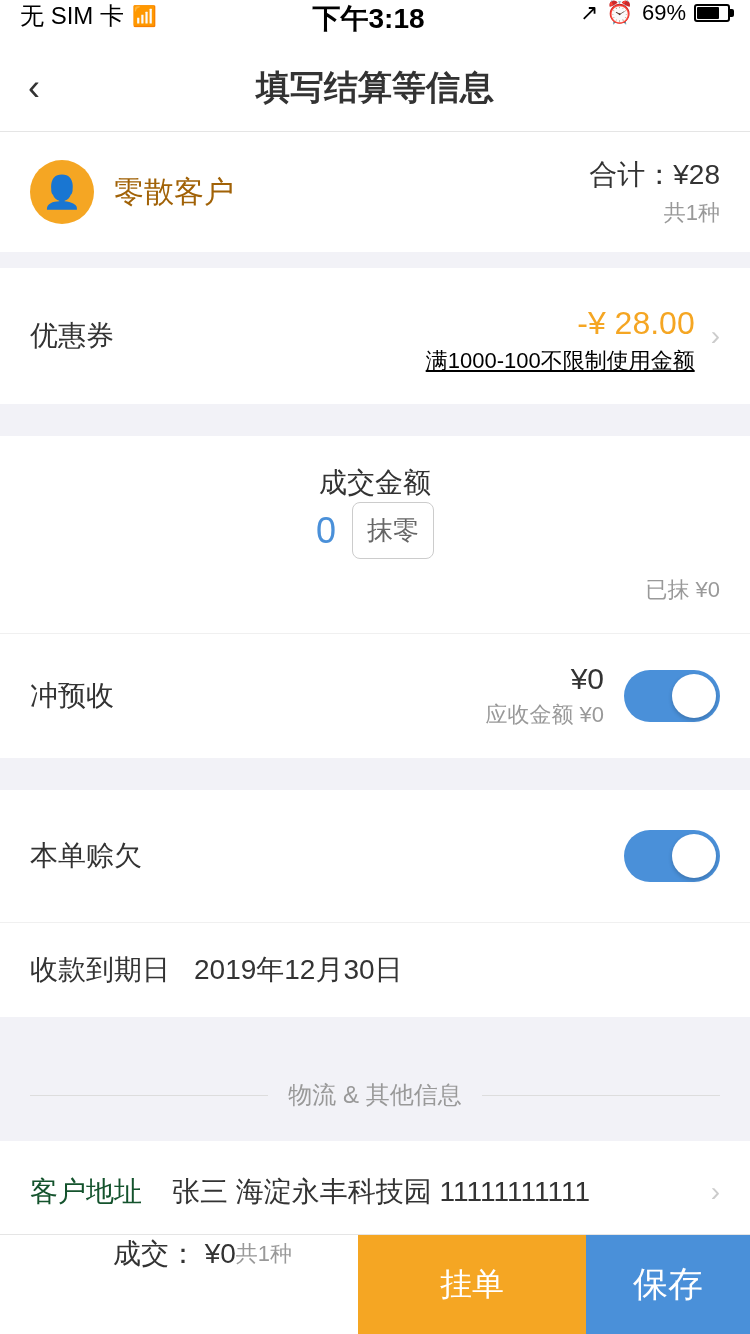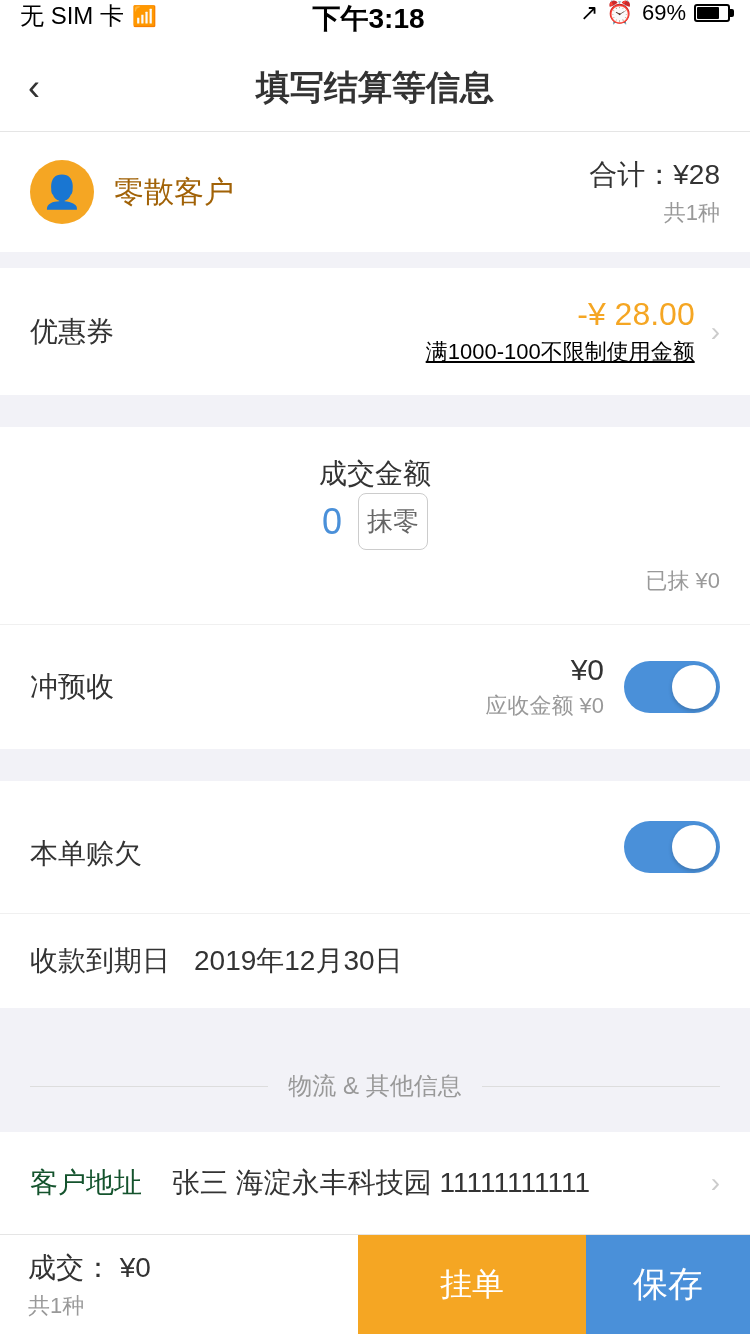"-¥ 28.00" .discount-amount { margin-top: none -> 9px }
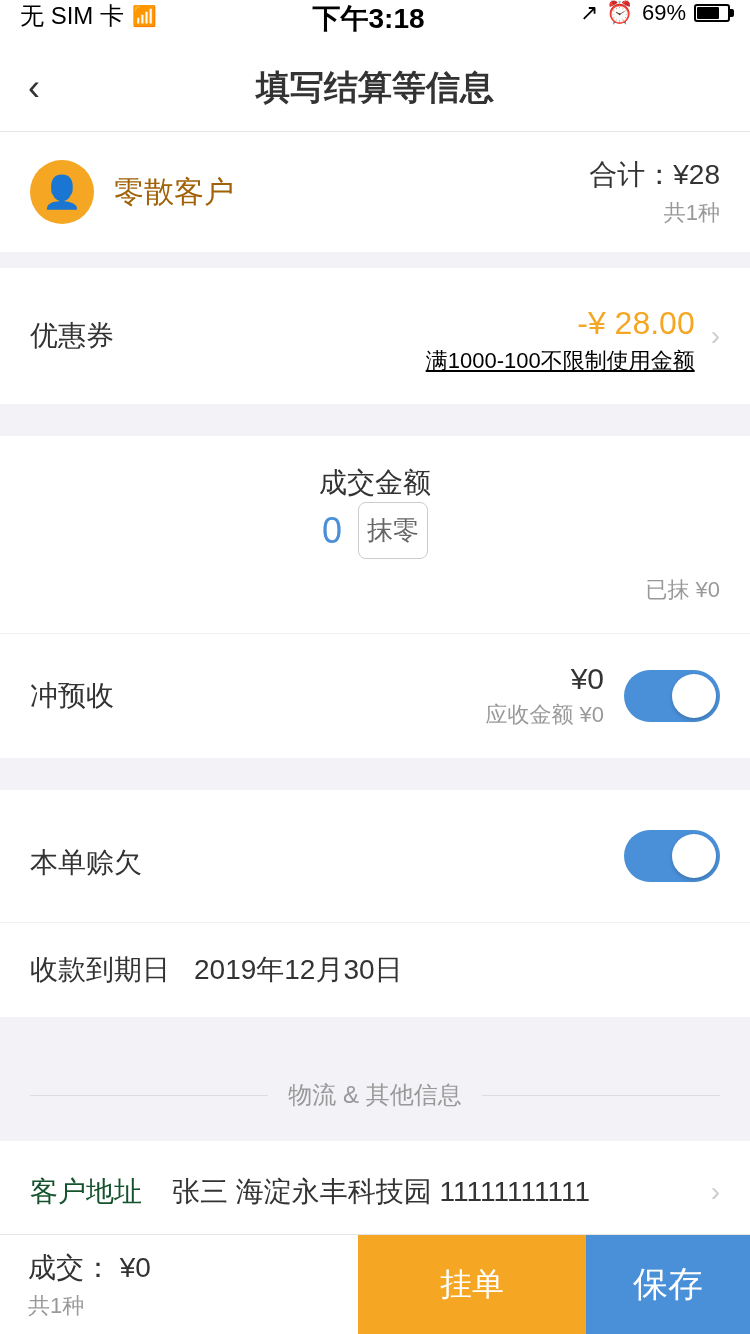"抹零" .deal-rubzero-btn { padding: 10px 8px -> 10px 14px }
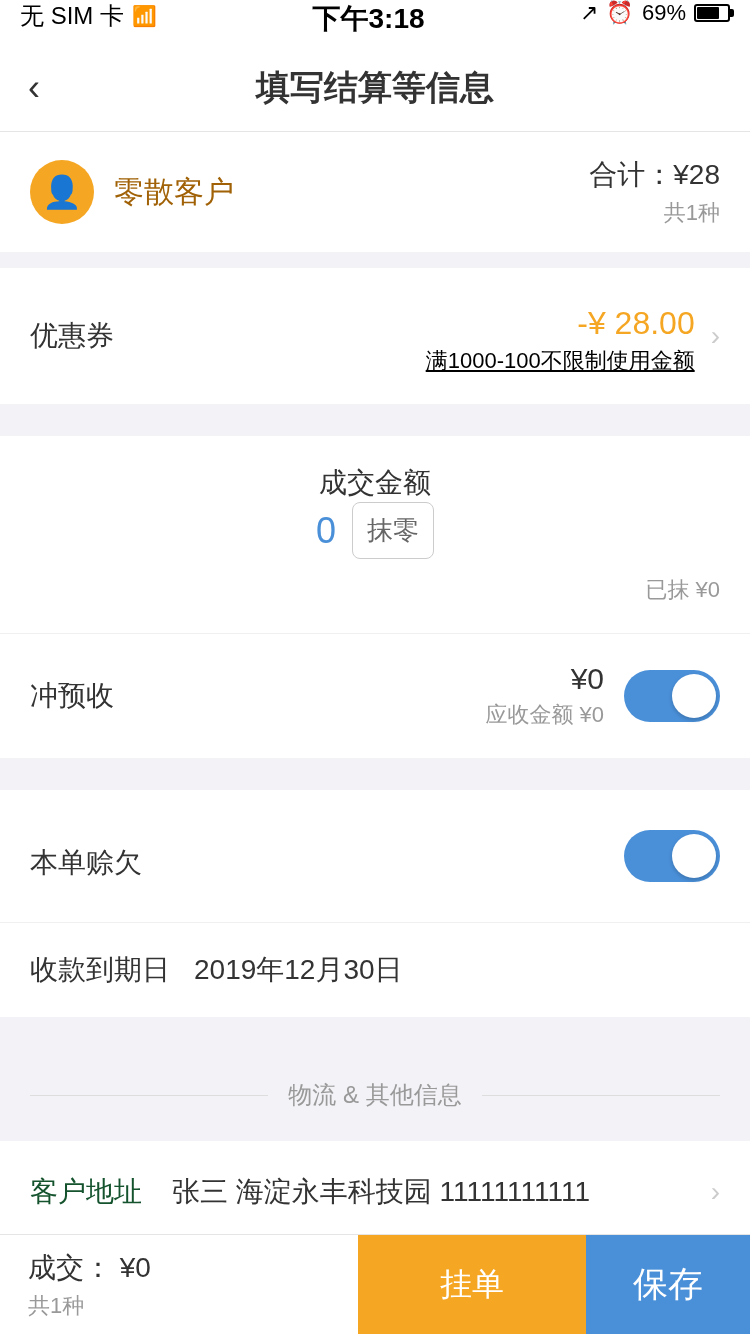"本单赊欠" .debt-row { align-items: flex-end -> center }
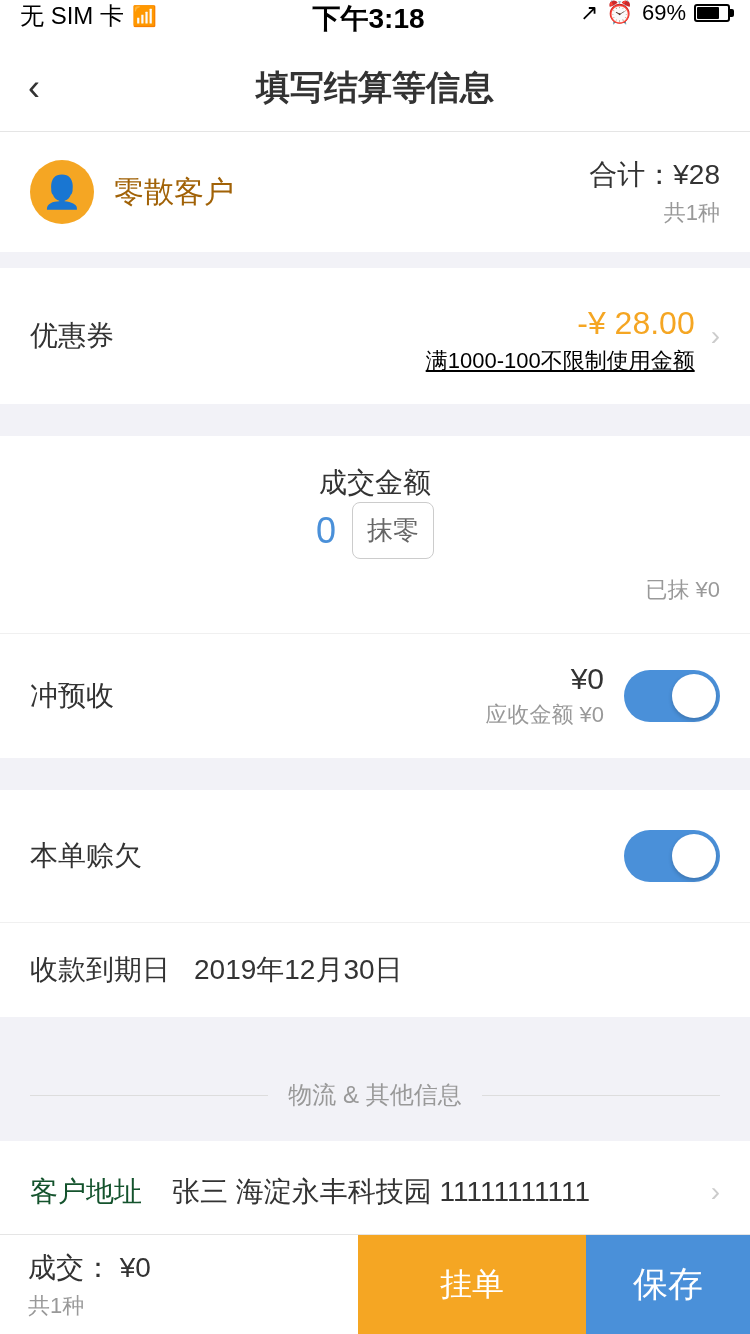"成交： ¥0" .bottom-info { flex-direction: column -> row; padding-left: 28px -> 47px }
